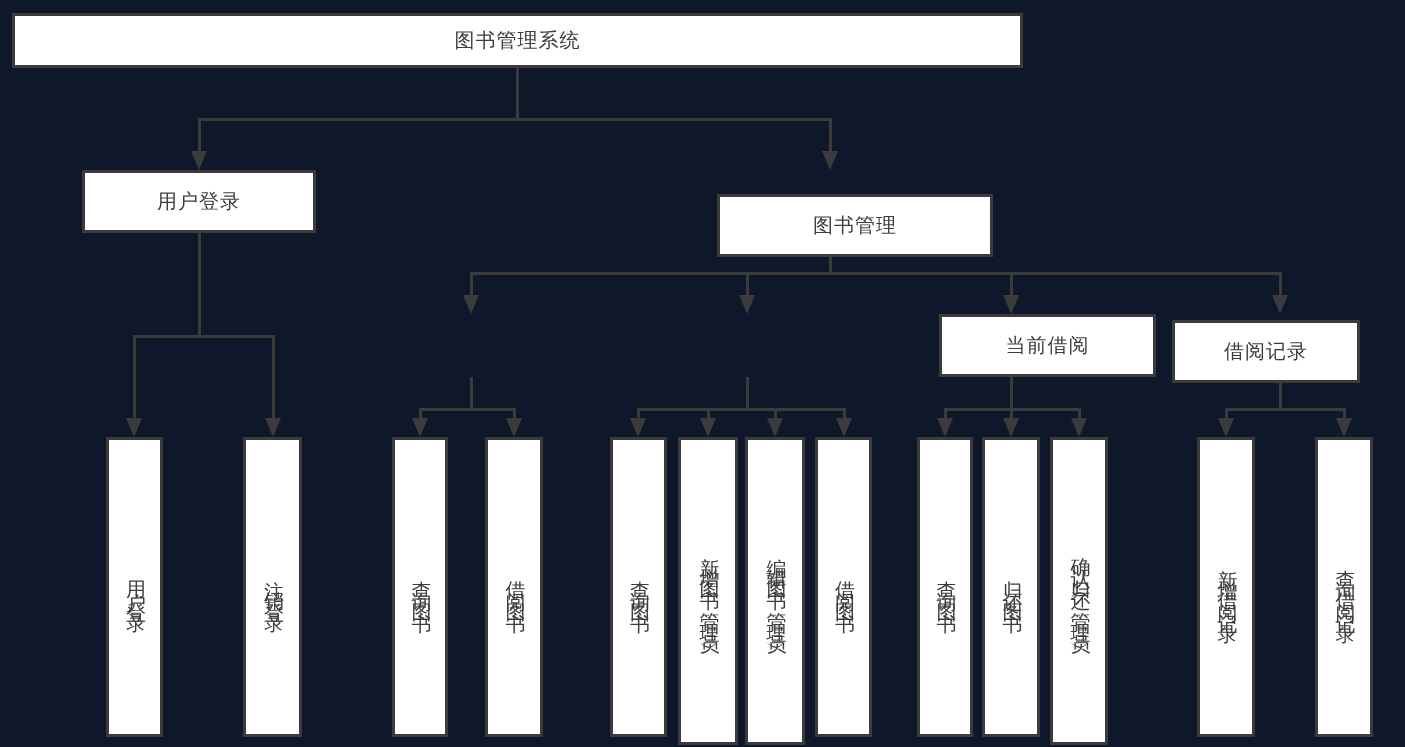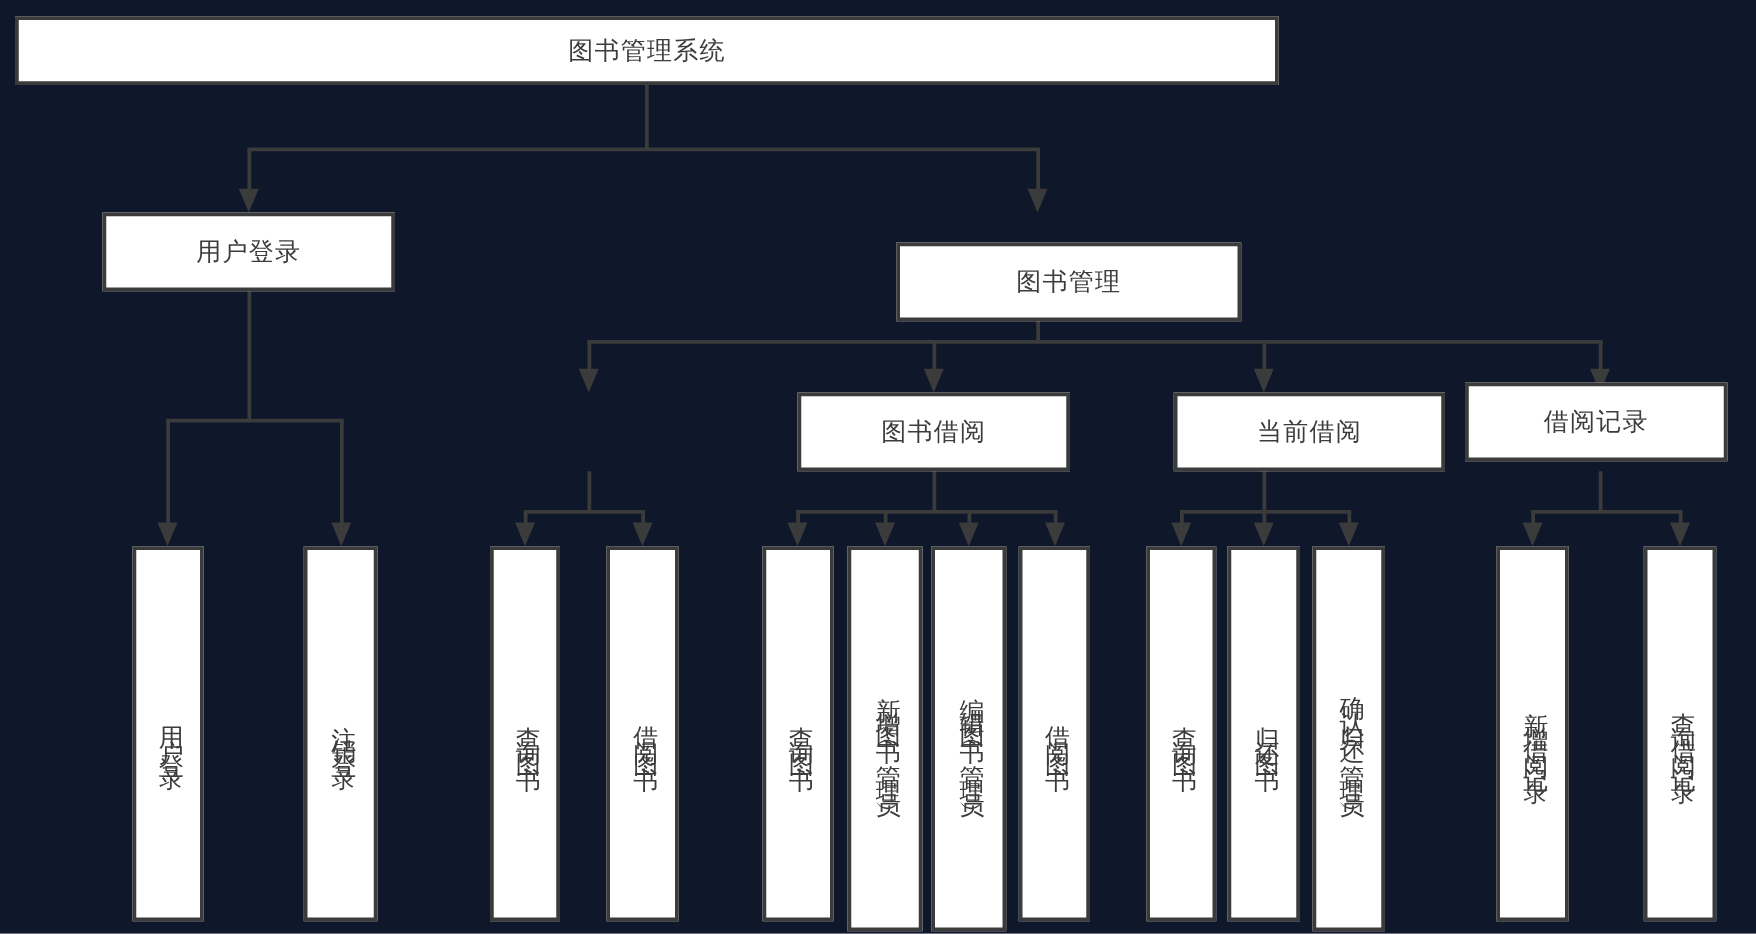"图书借阅" div.box { html: <div> <span>图书借阅</span> </div> -> none }
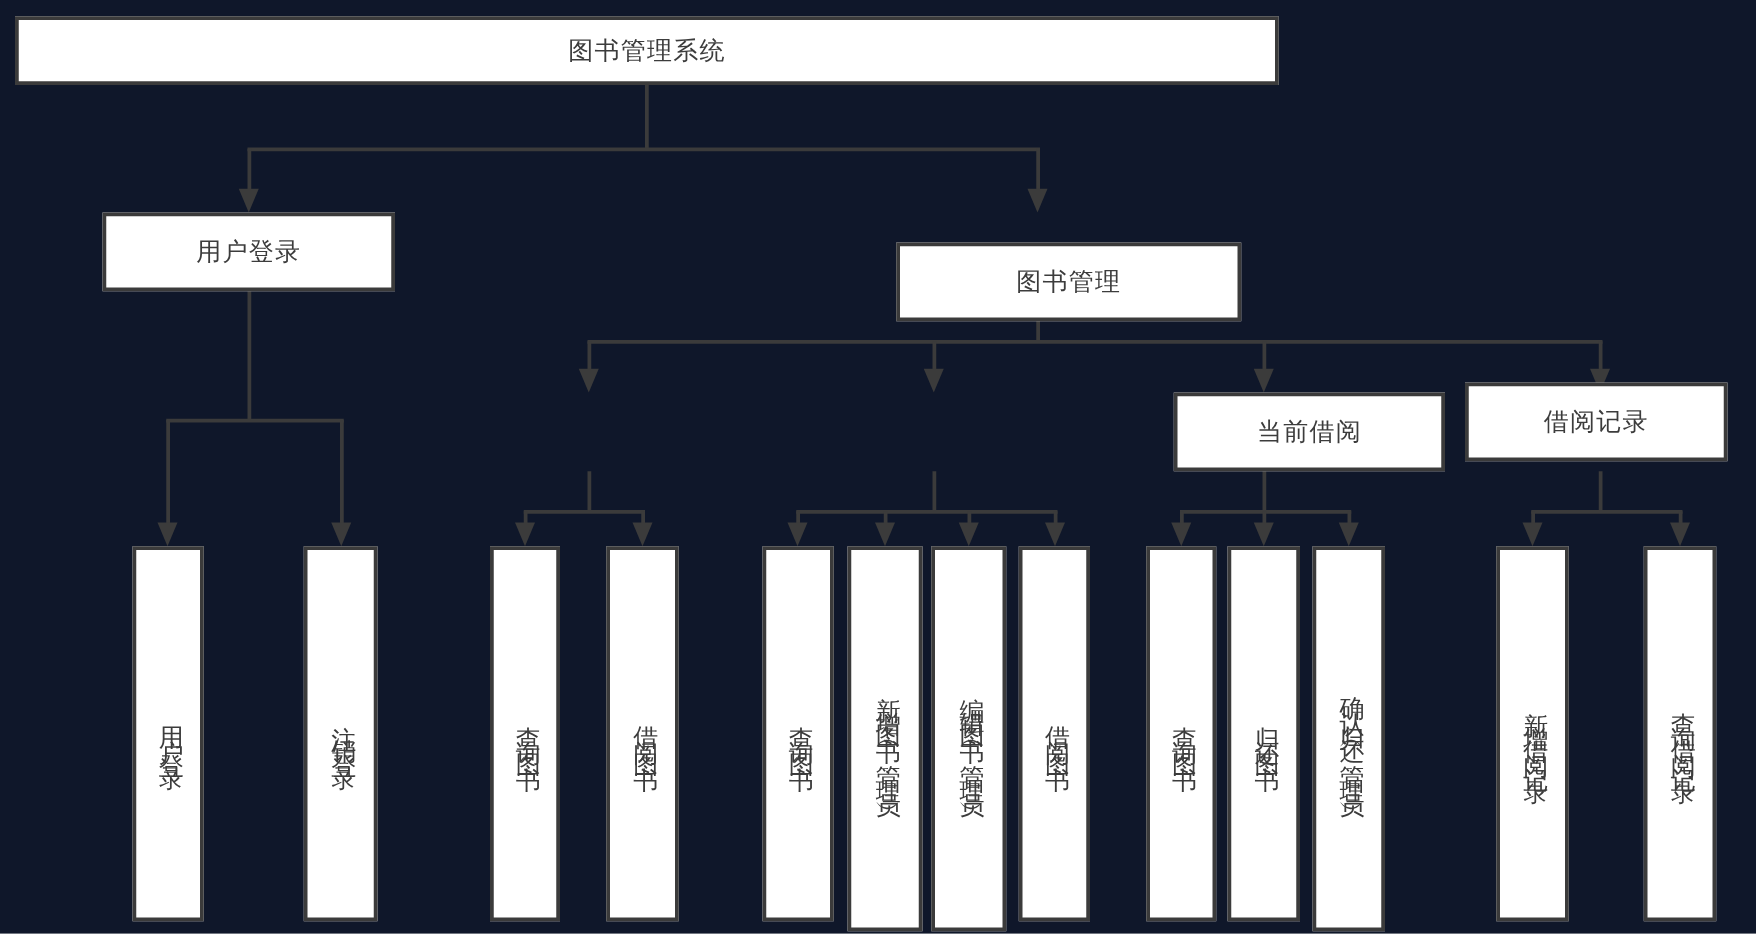"借阅记录" div.box { top: 306px -> 320px; width: 210px -> 188px }
